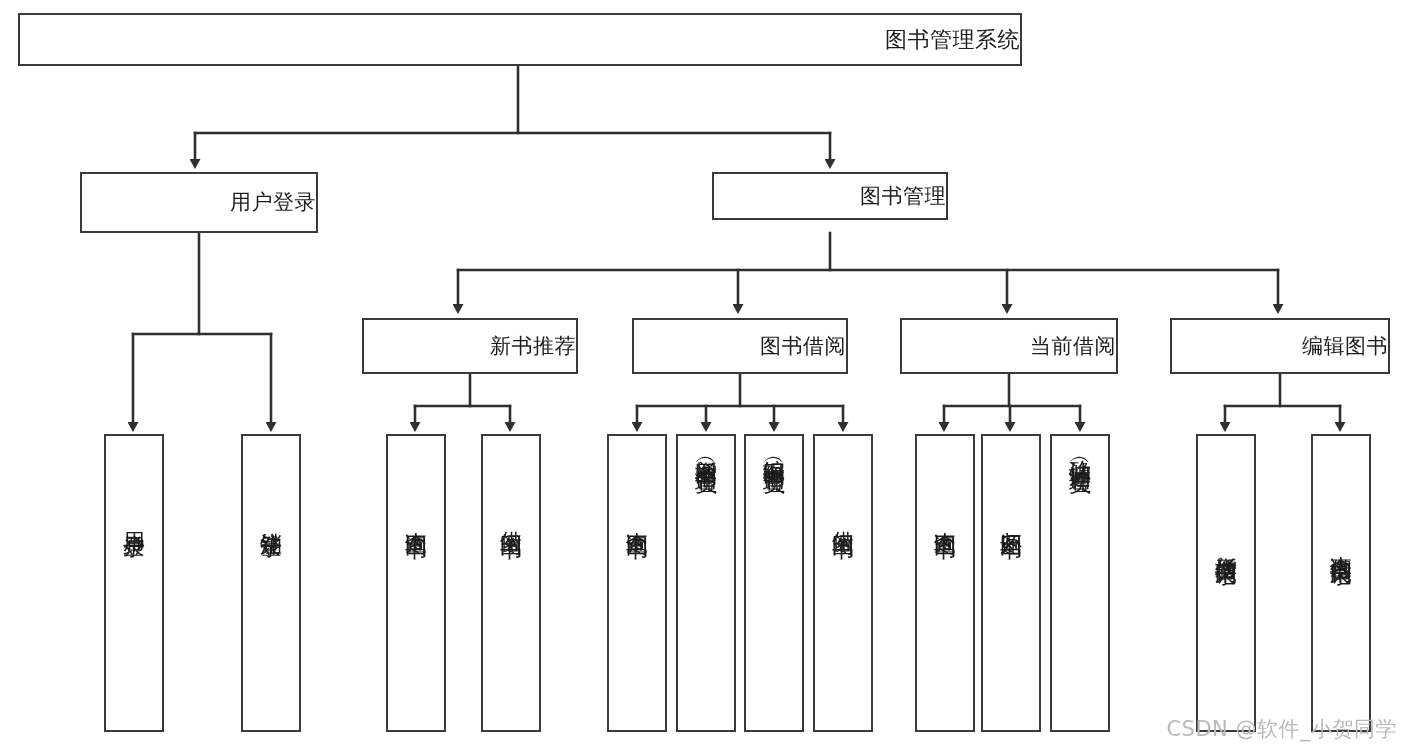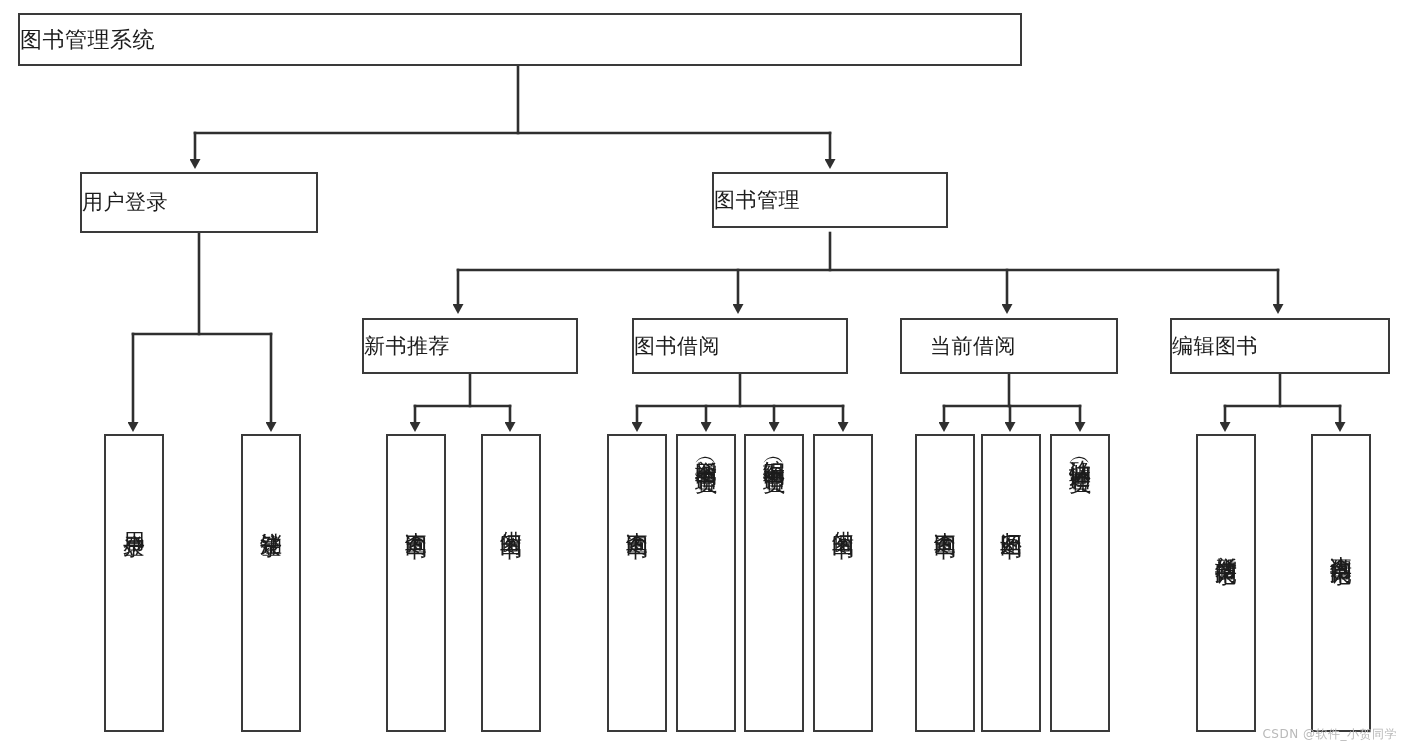"图书管理系统" .node { justify-content: flex-start -> flex-end }
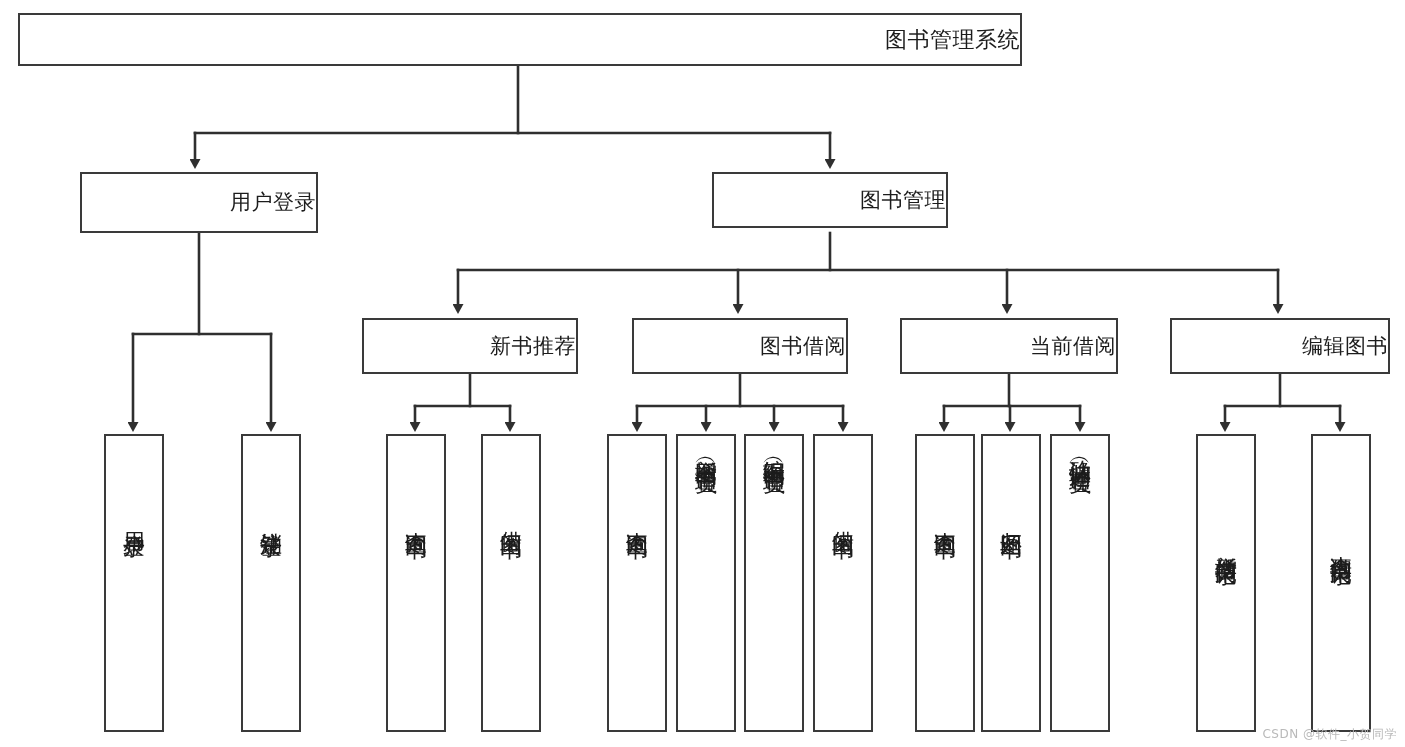"图书管理" div.node { height: 56px -> 48px }
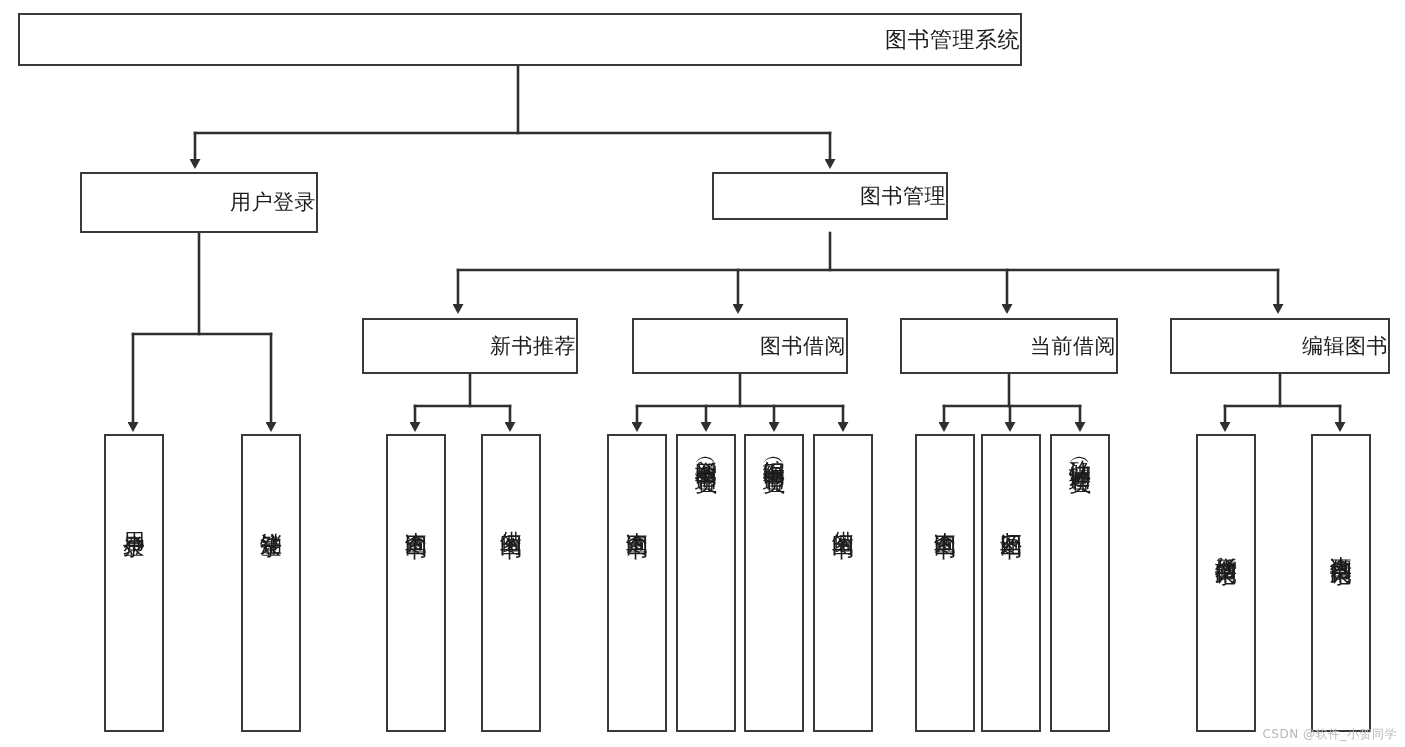"CSDN @软件_小贺同学" .watermark { font-size: 12px -> 21px }
